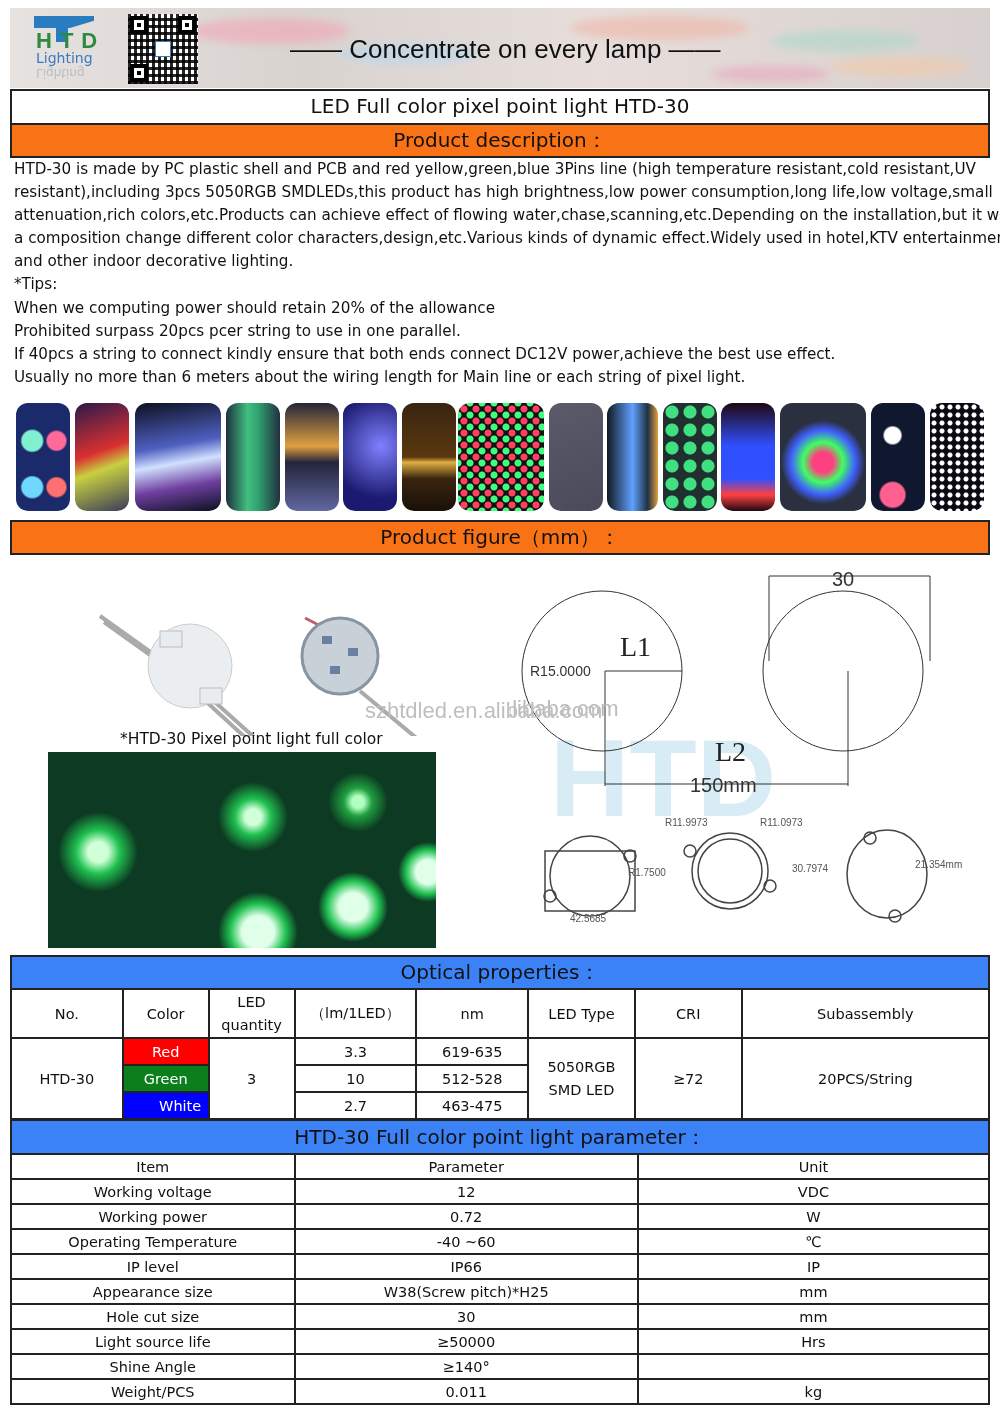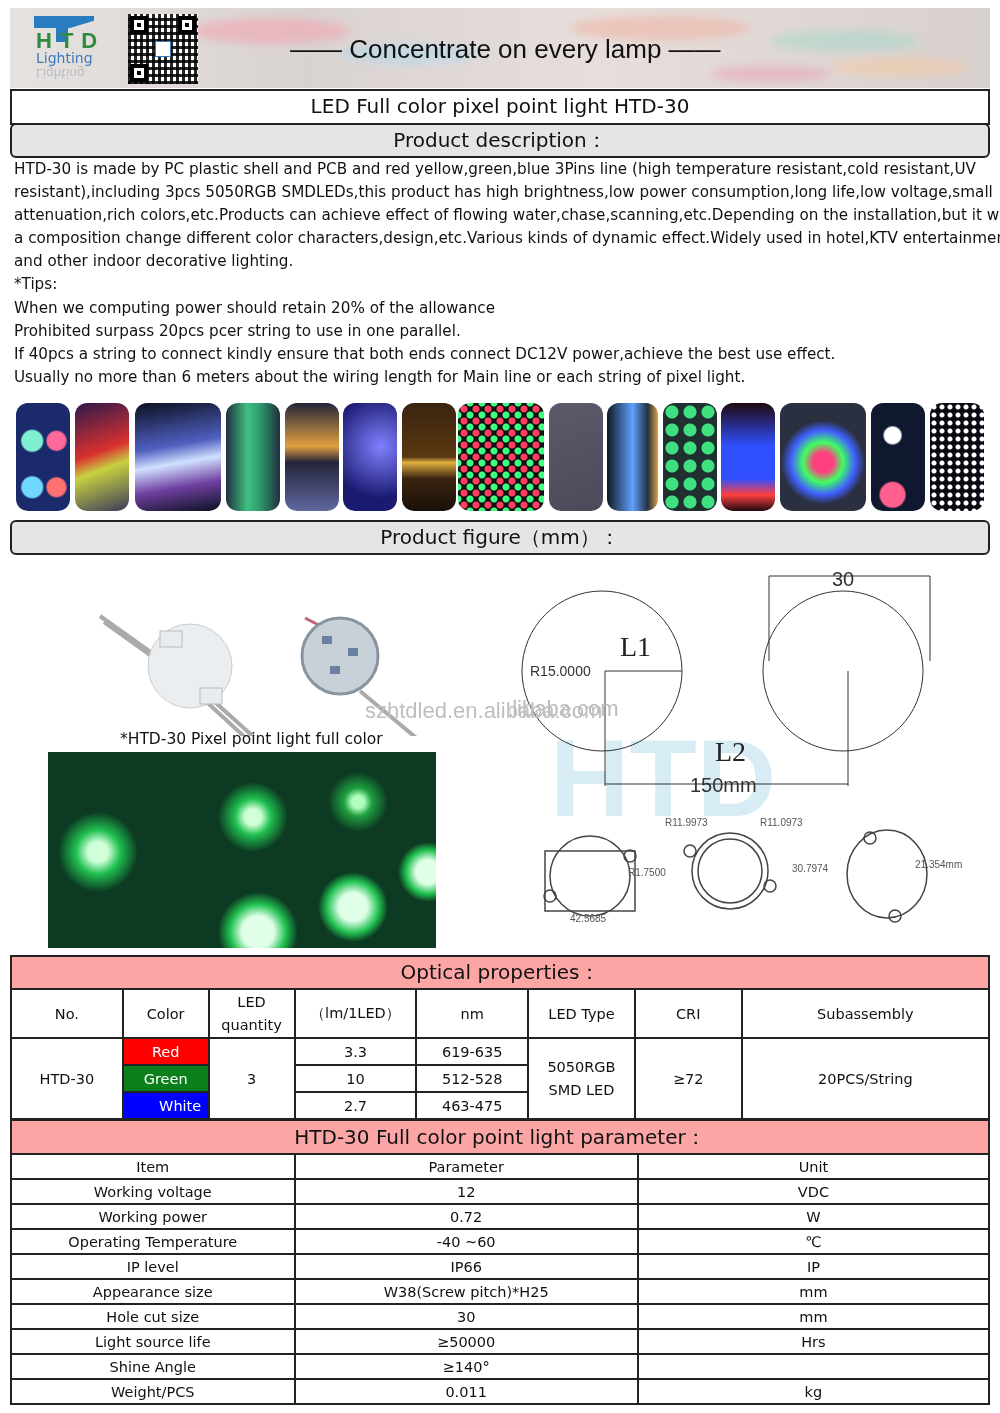"Product description：" .title-row.gray { background: #e5e5e5 -> #f97316; border-radius: 6px -> none }
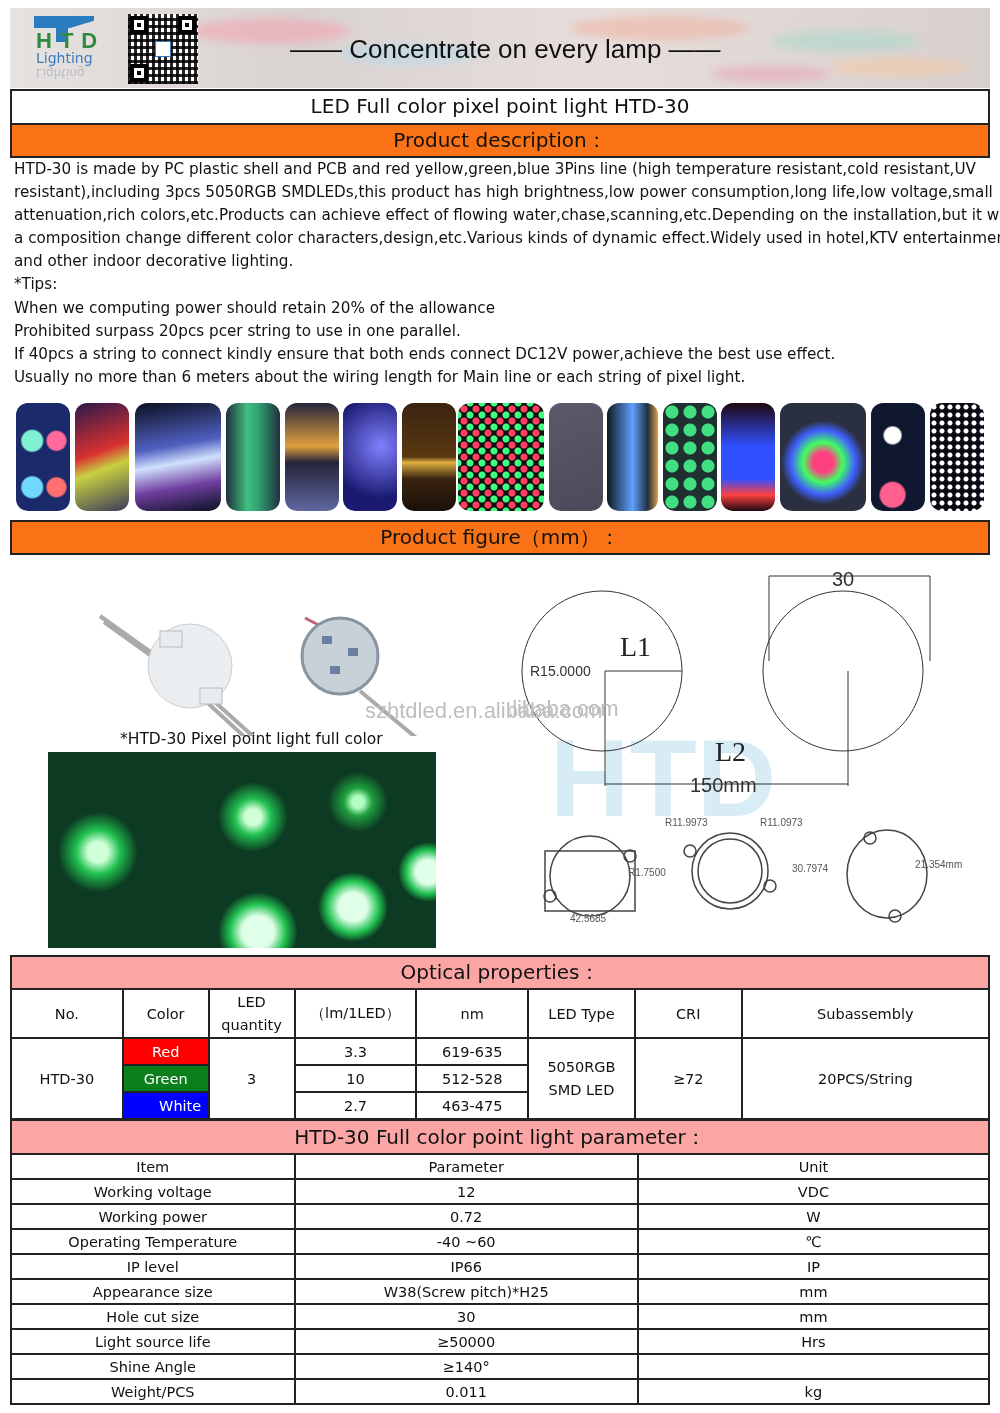"Optical properties：" .cap-row td { background: #fca5a5 -> #3b82f6 }
